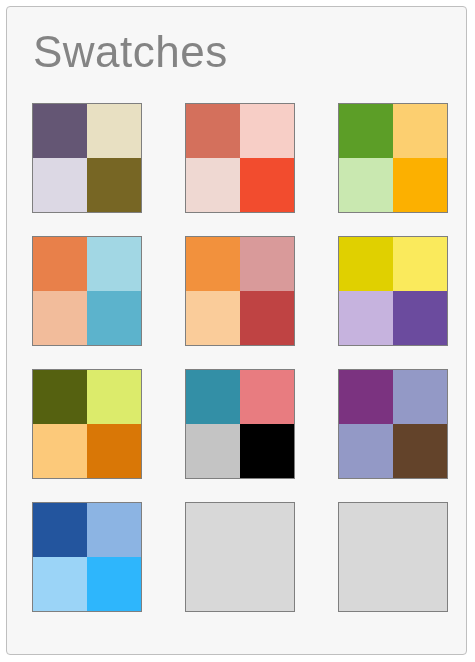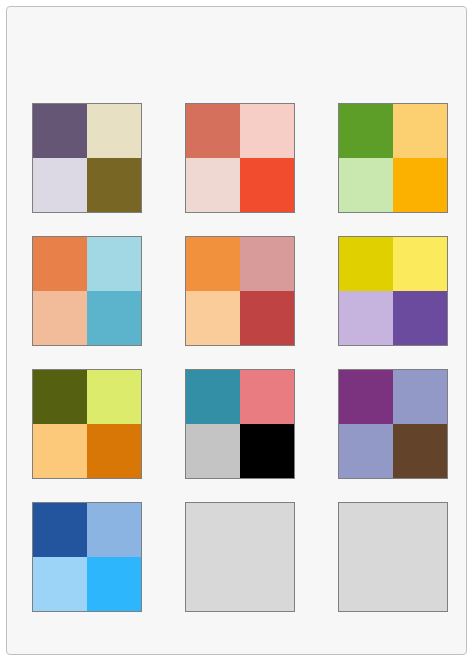"Swatches" div { html: none -> <div>Swatches</div> }
